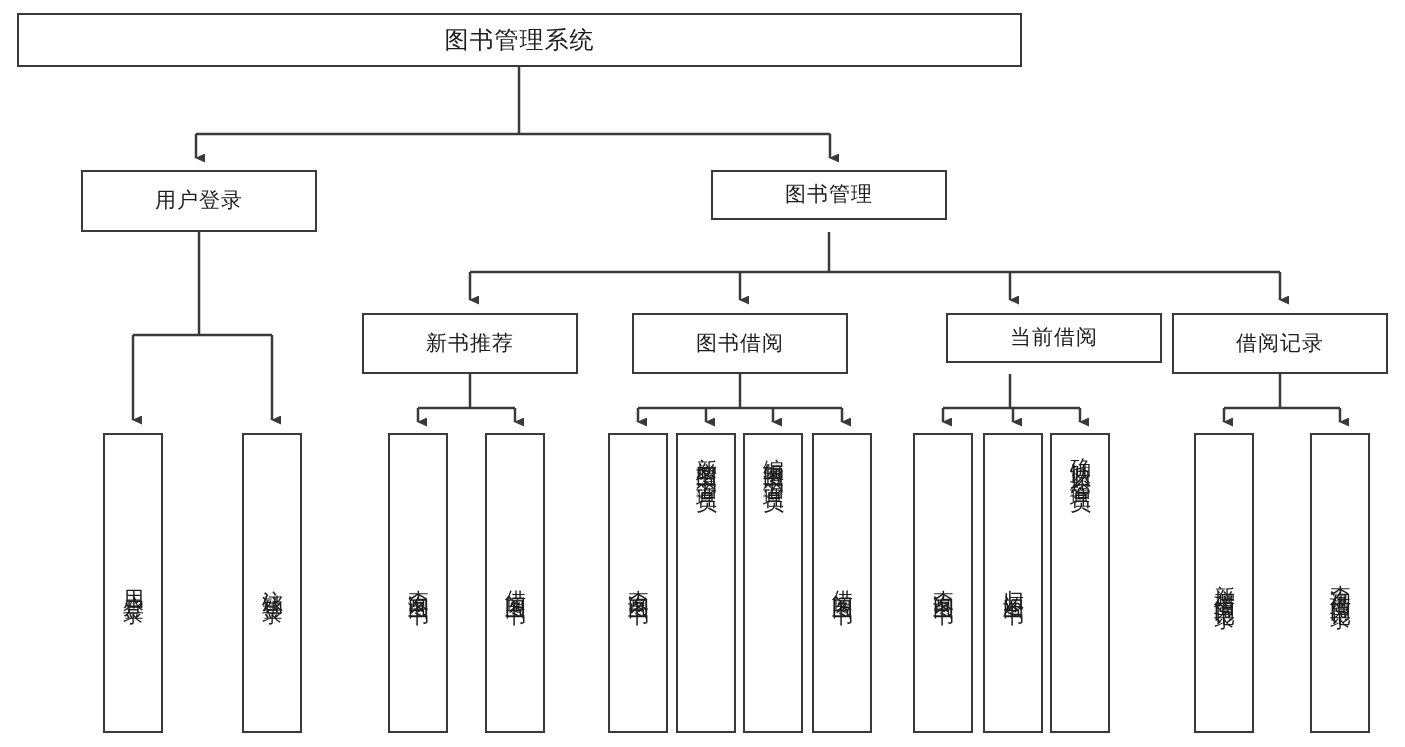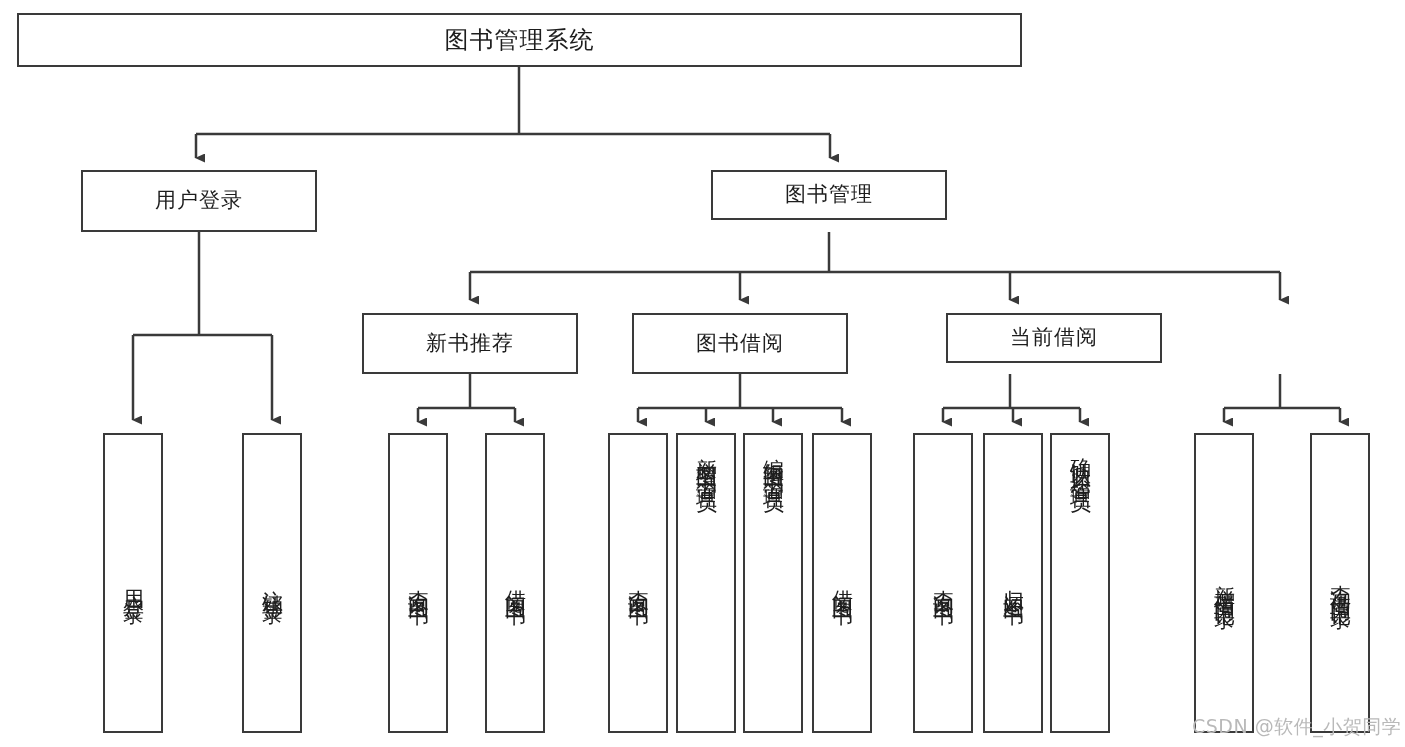"借阅记录" div.node { html: none -> <div> <span>借阅记录</span> </div> }
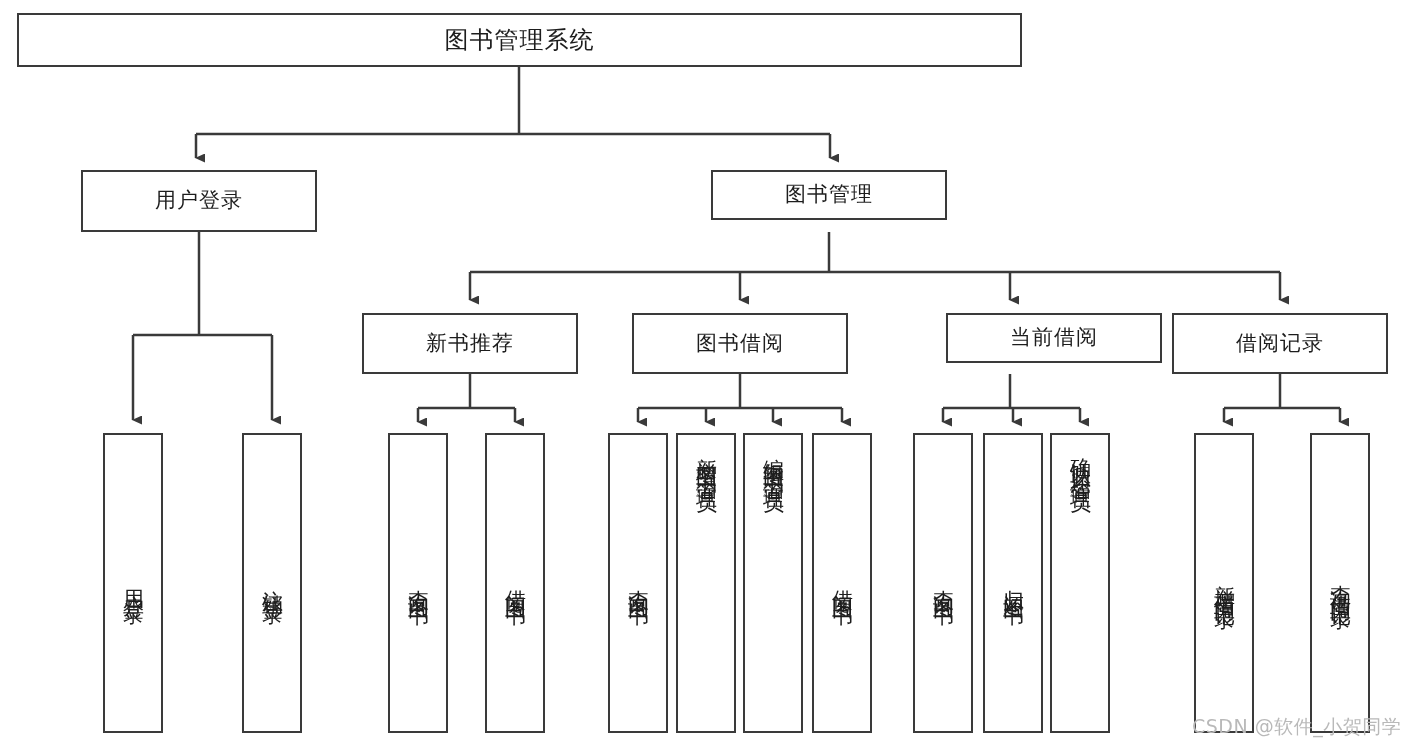"CSDN @软件_小贺同学" div.watermark { html: <div>CSDN @软件_小贺同学</div> -> none }
